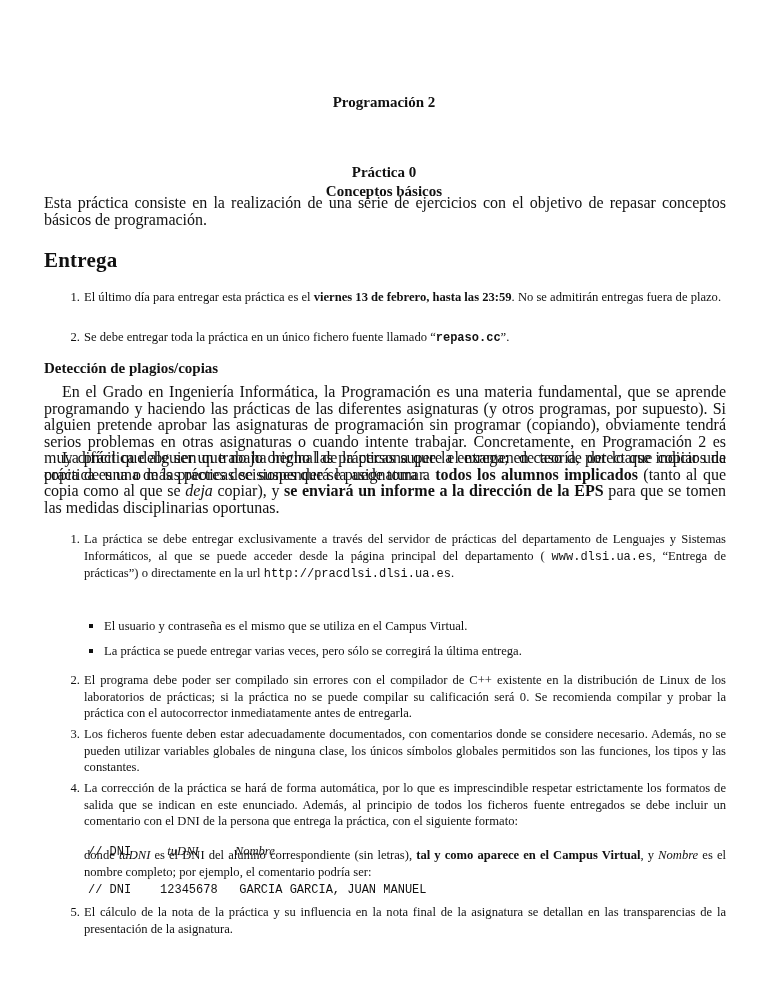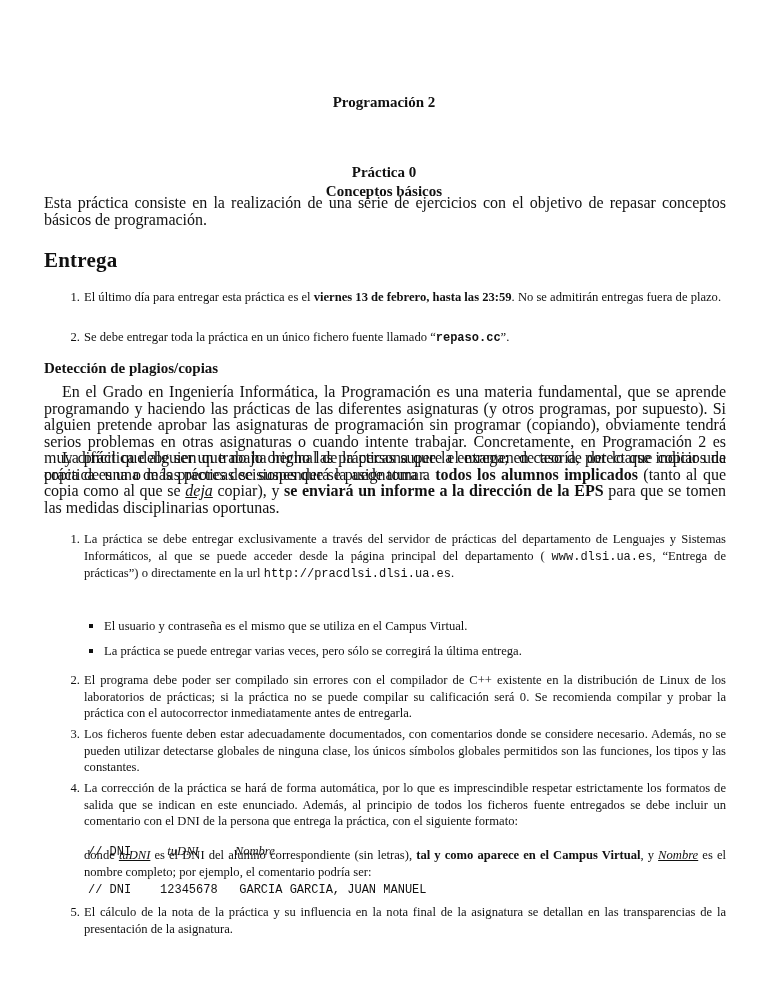"deja" i { text-decoration: underline -> none }
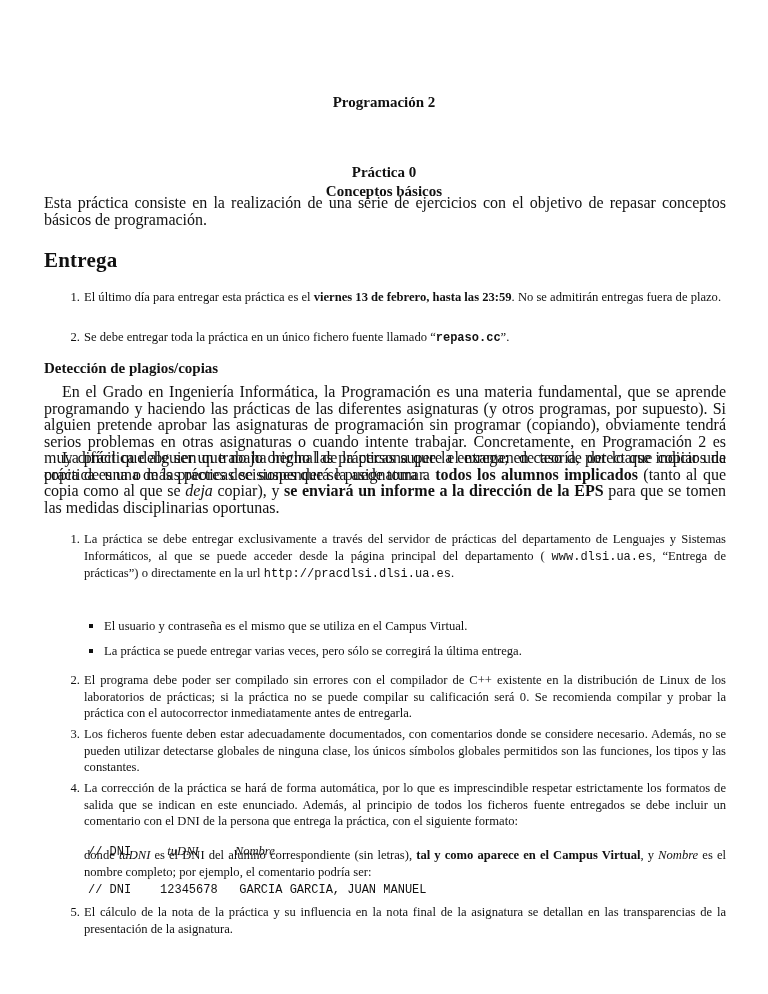"Los ficheros fuente deben estar" div.body { text: detectarse -> variables }
